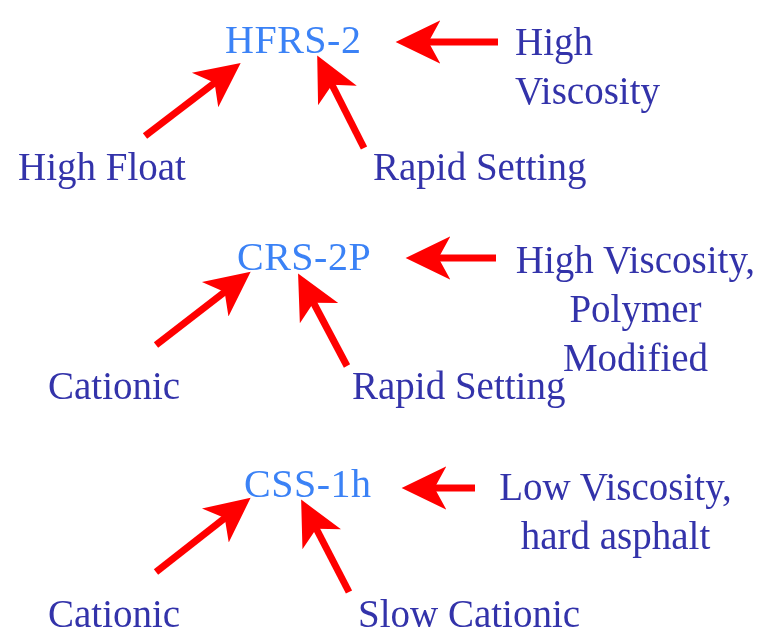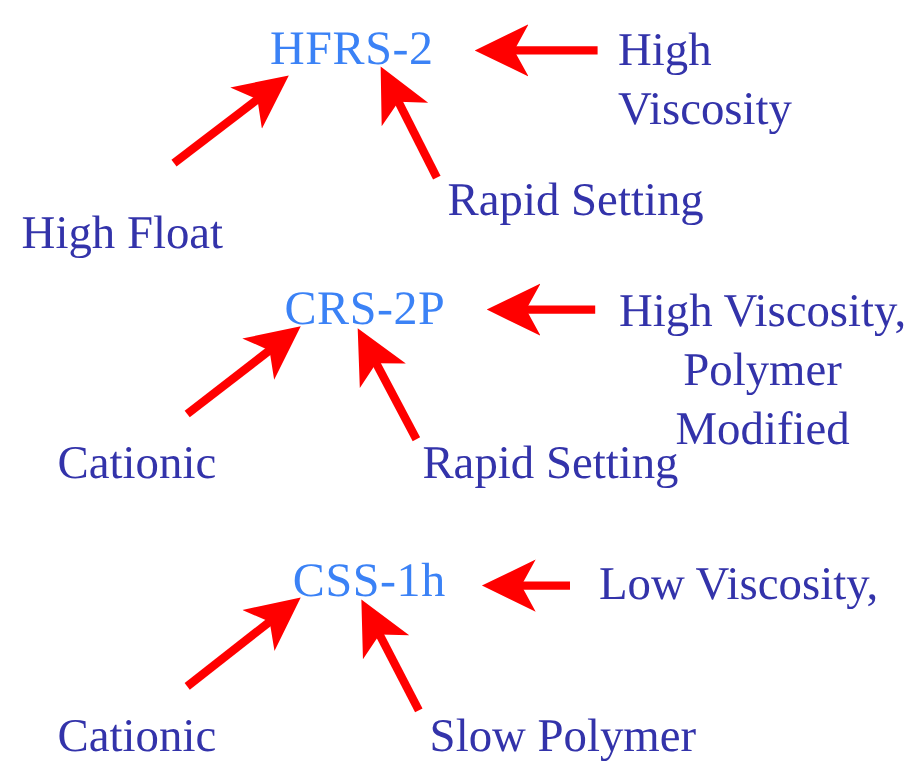"High Float" div.prop-label { margin-top: 28px -> none }
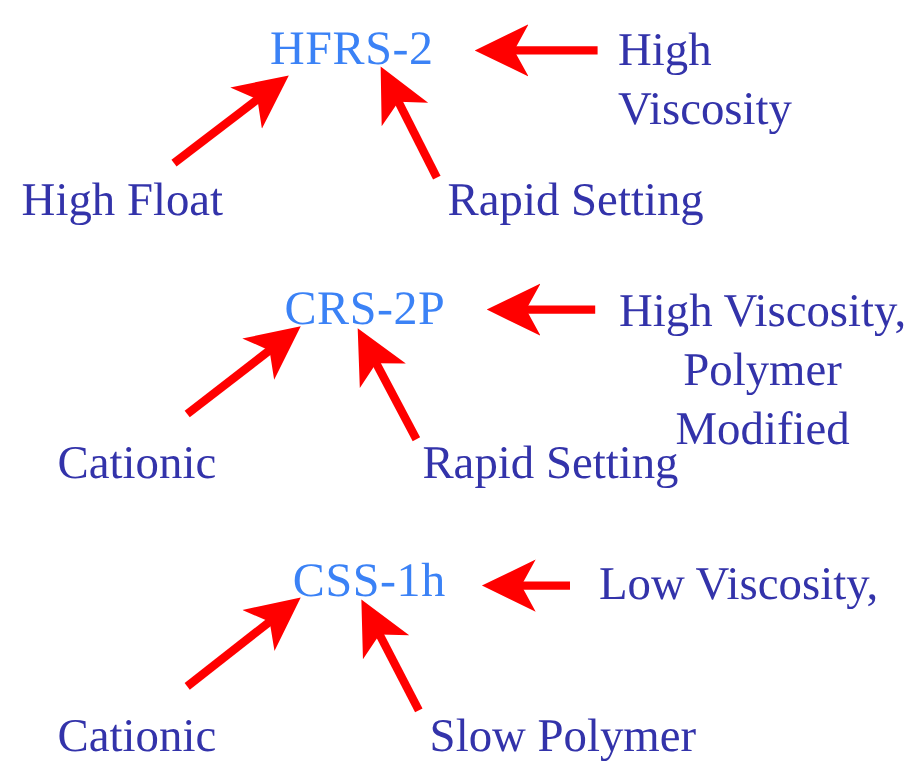"hard asphalt" span.line { html: none -> <span>hard asphalt</span> }
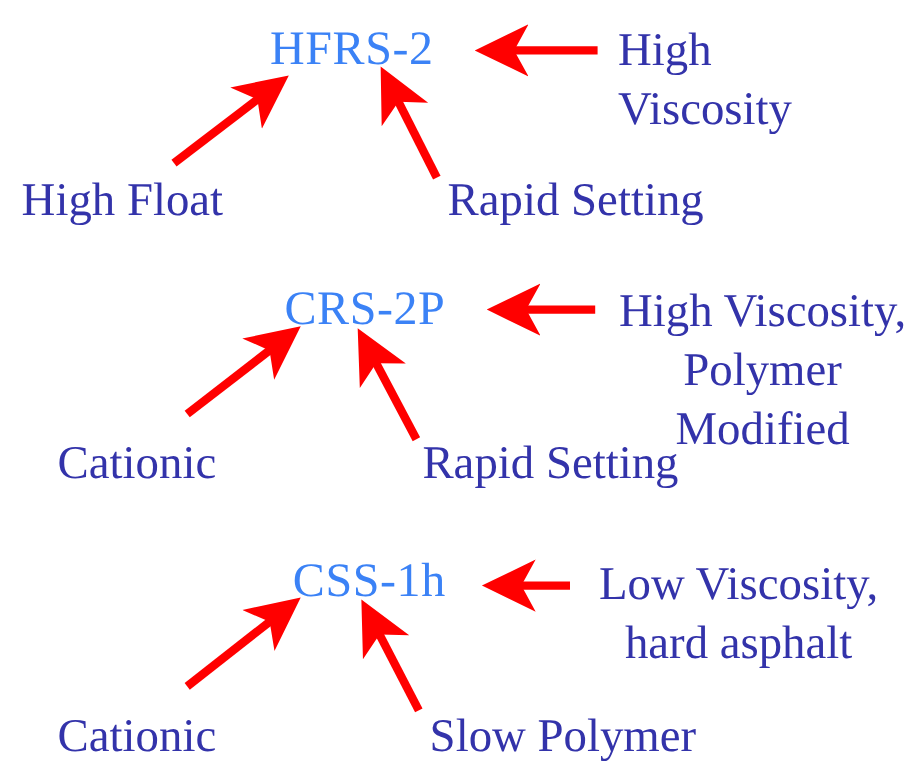"Slow Polymer" div.prop-label { text: Polymer -> Cationic }
